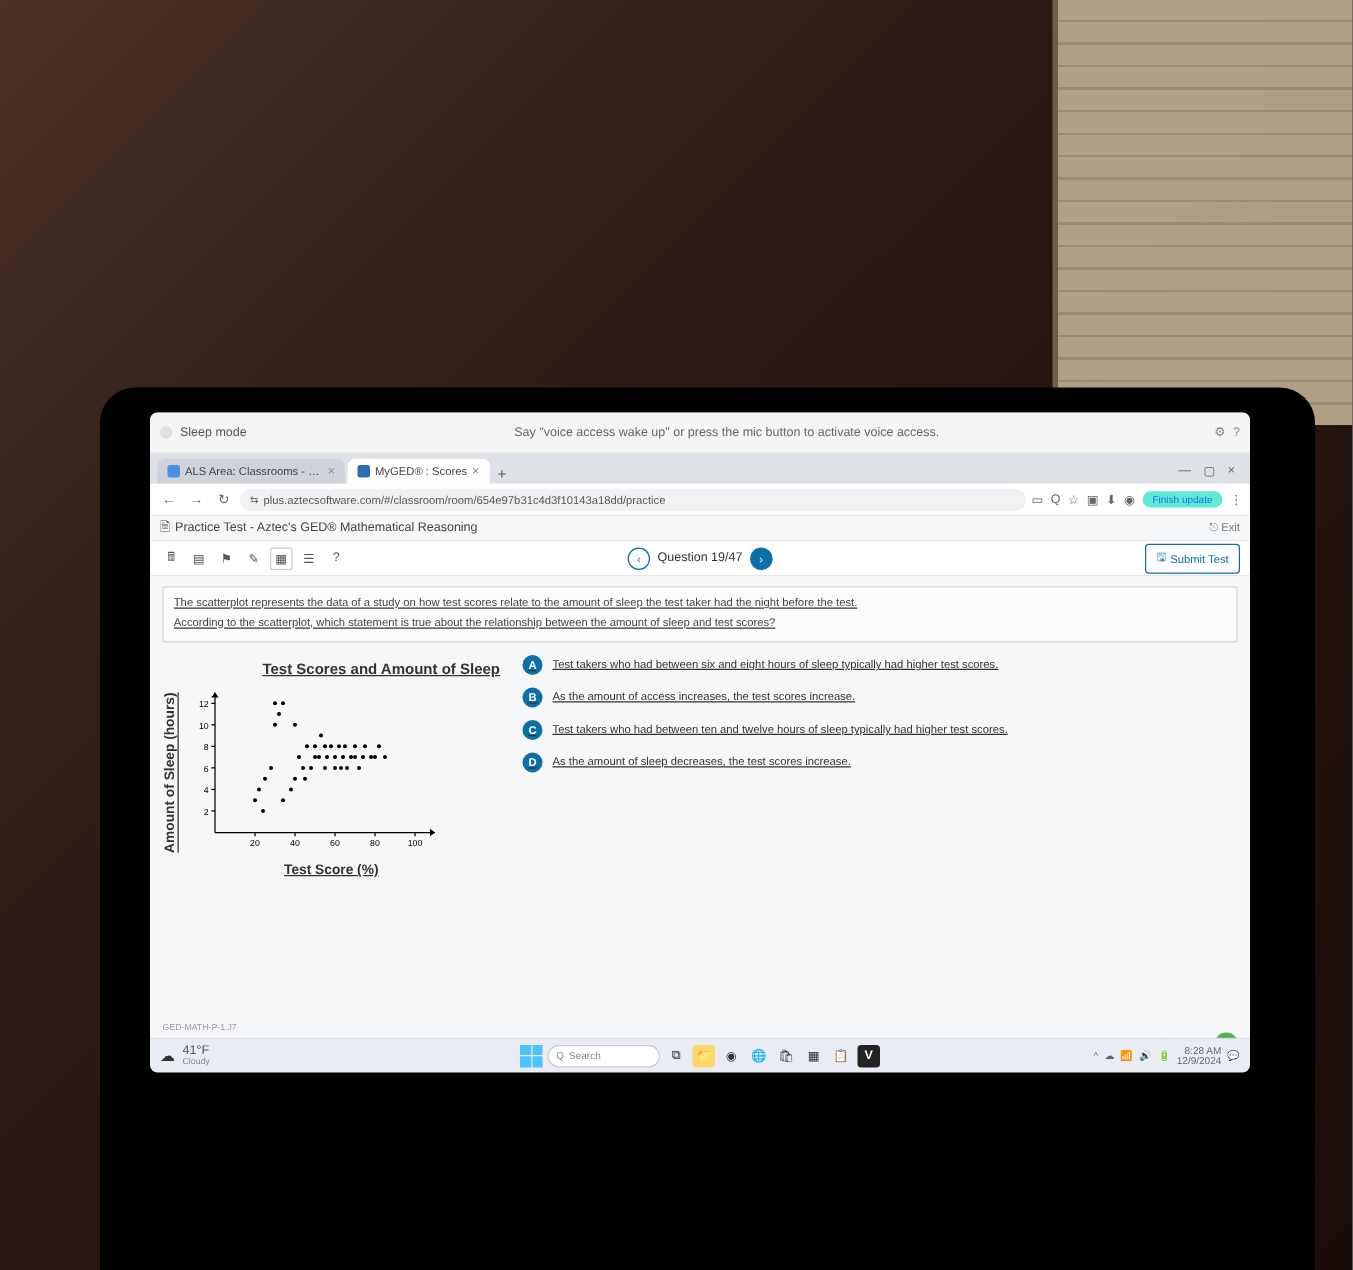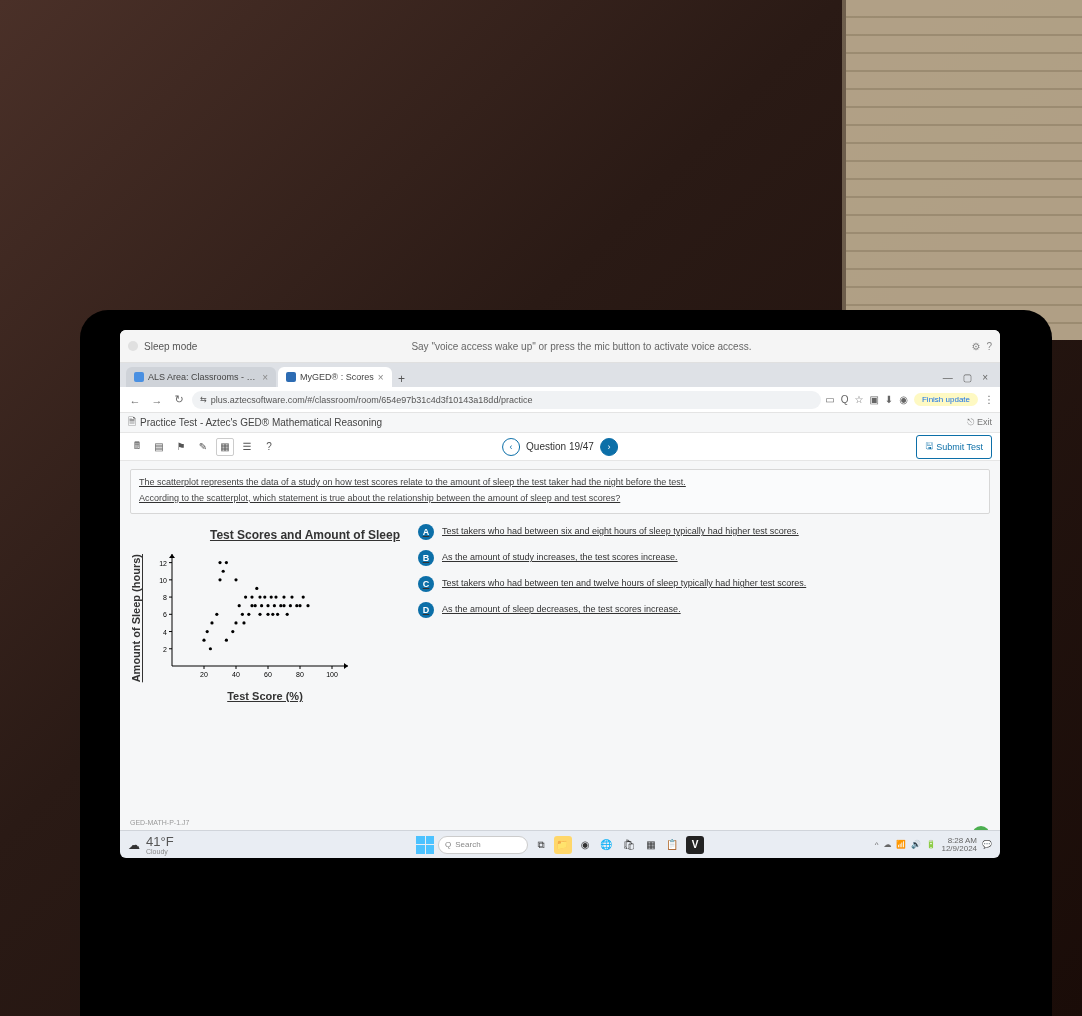"Finish update" .finish-update { background: #fef9c3 -> #5eead4 }
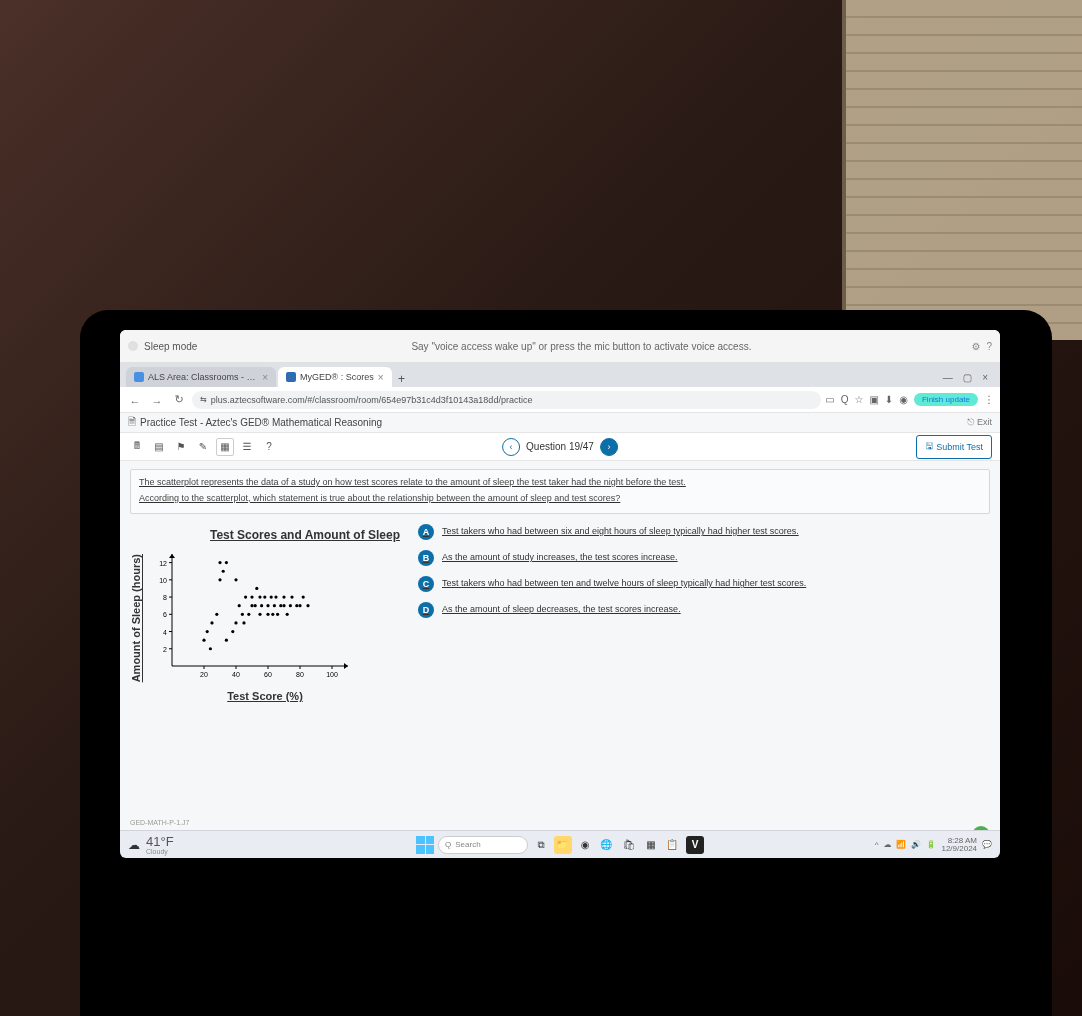"As the amount of study" span.atext { text: study -> access }
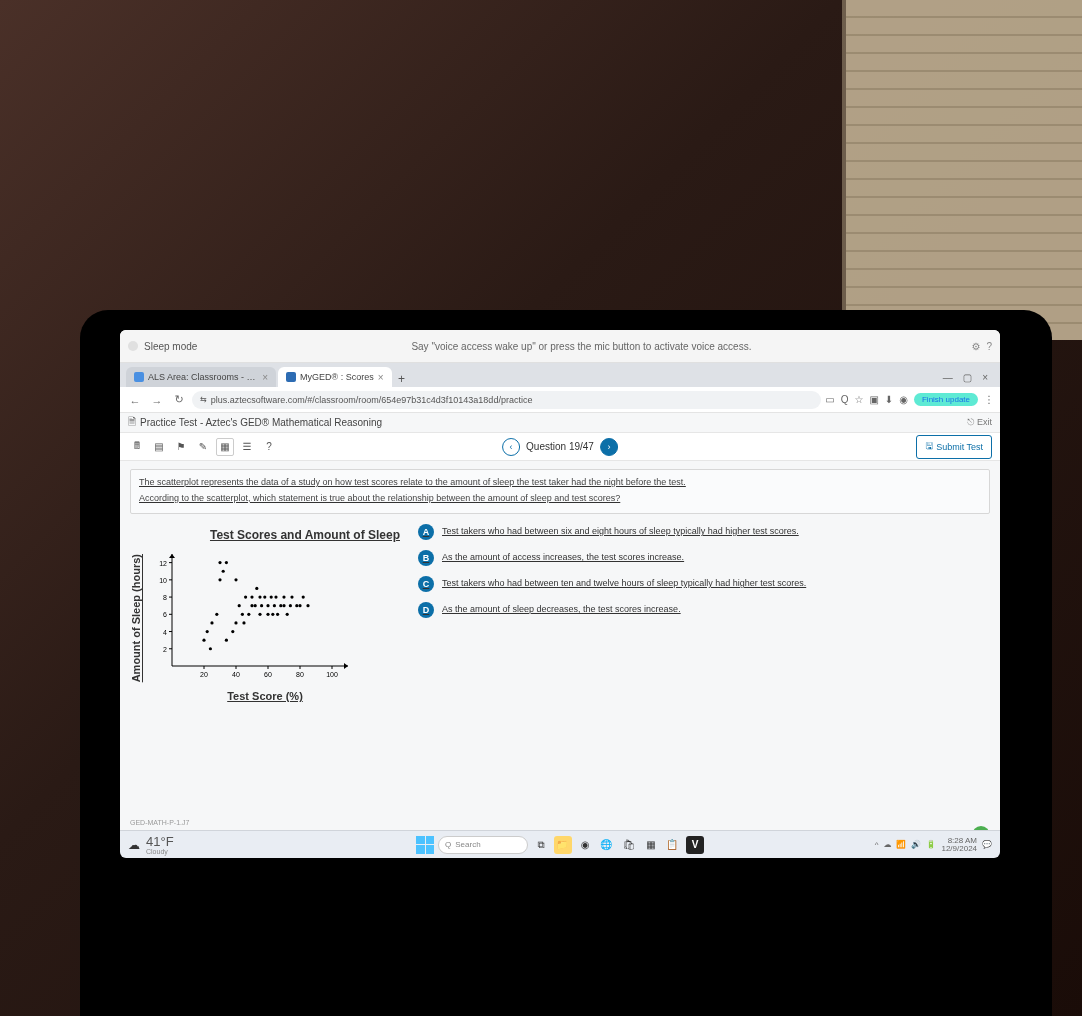"41°F" .weather .t { font-size: 13px -> 10px }
